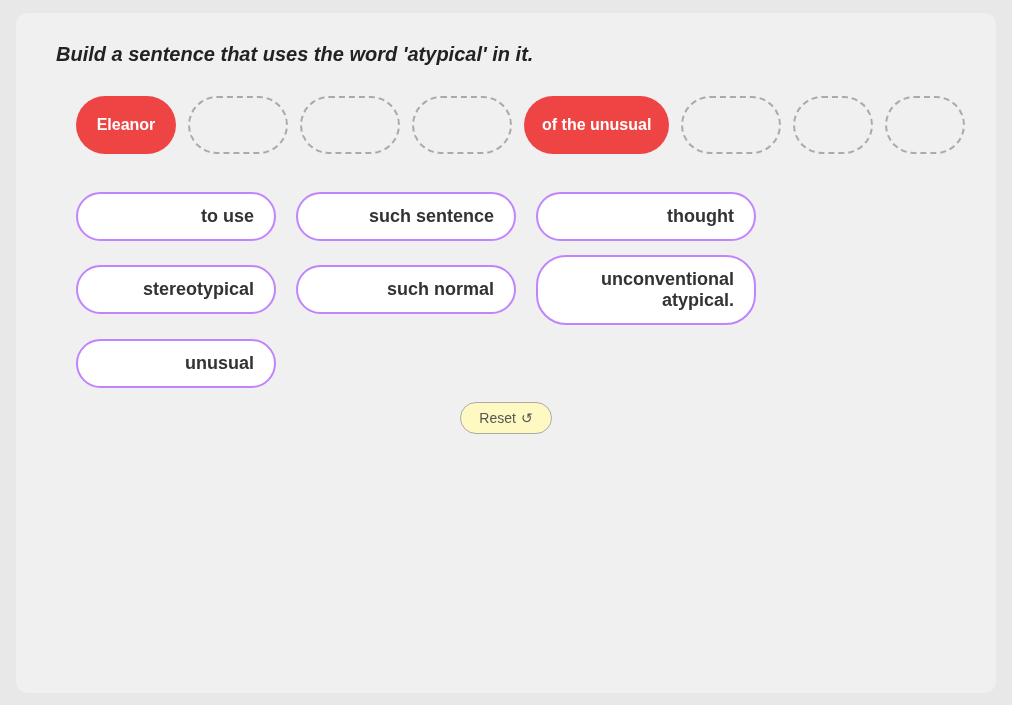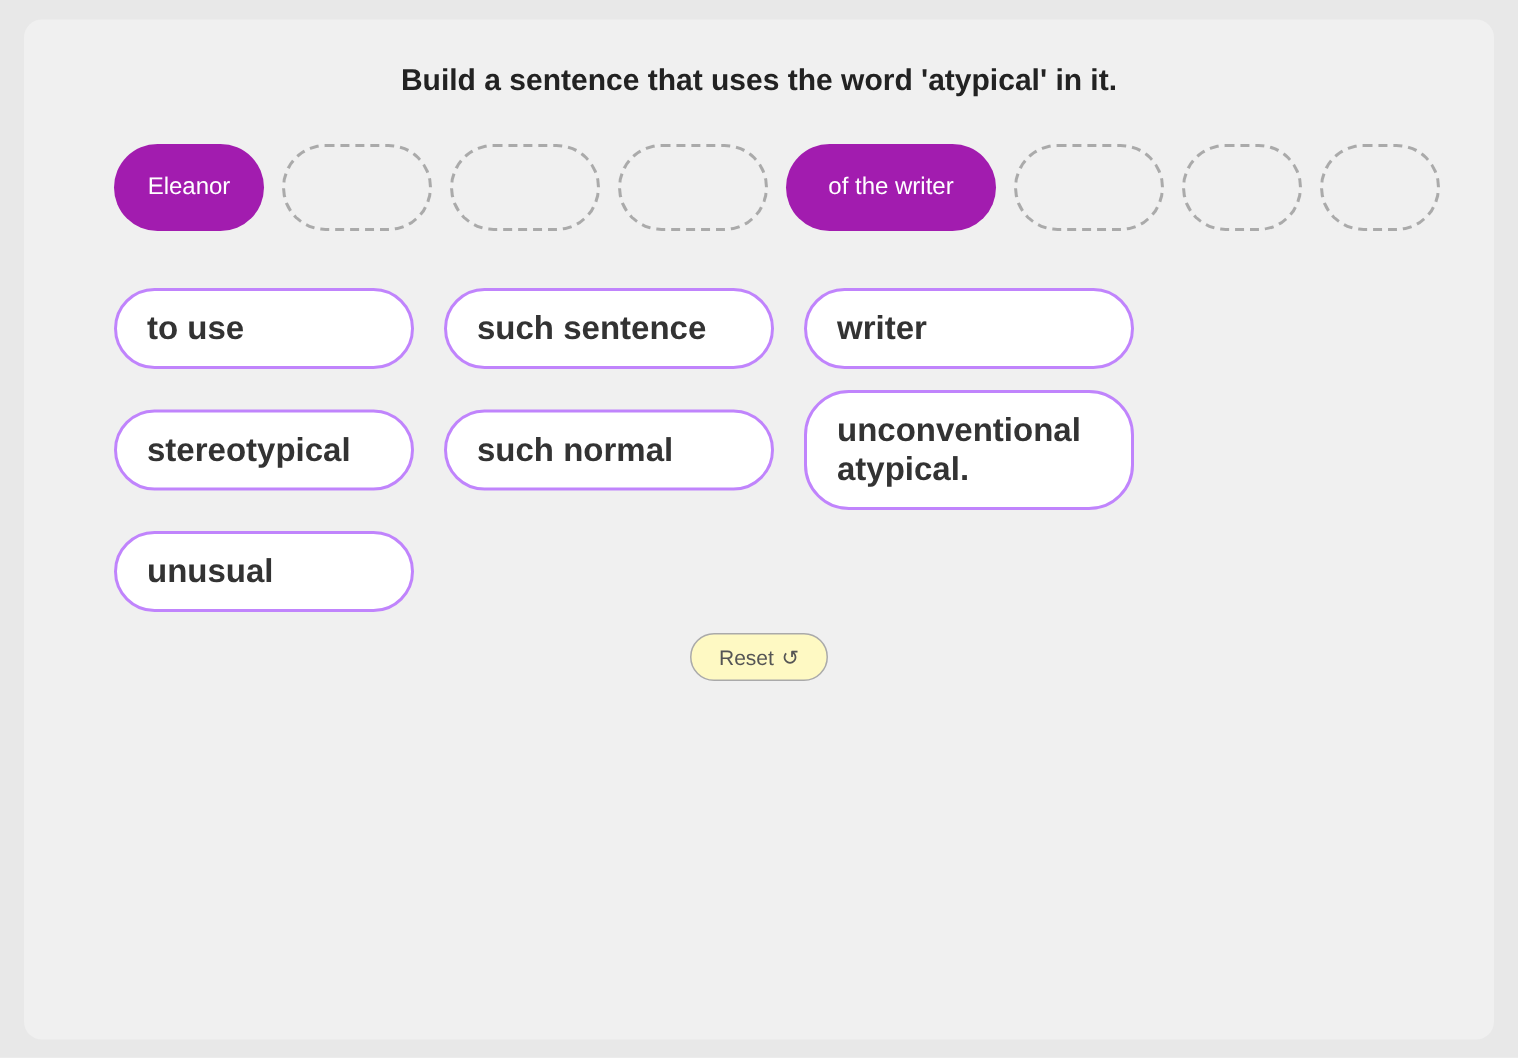"Build a sentence that uses" .instruction { font-style: none -> italic; text-align: center -> none }
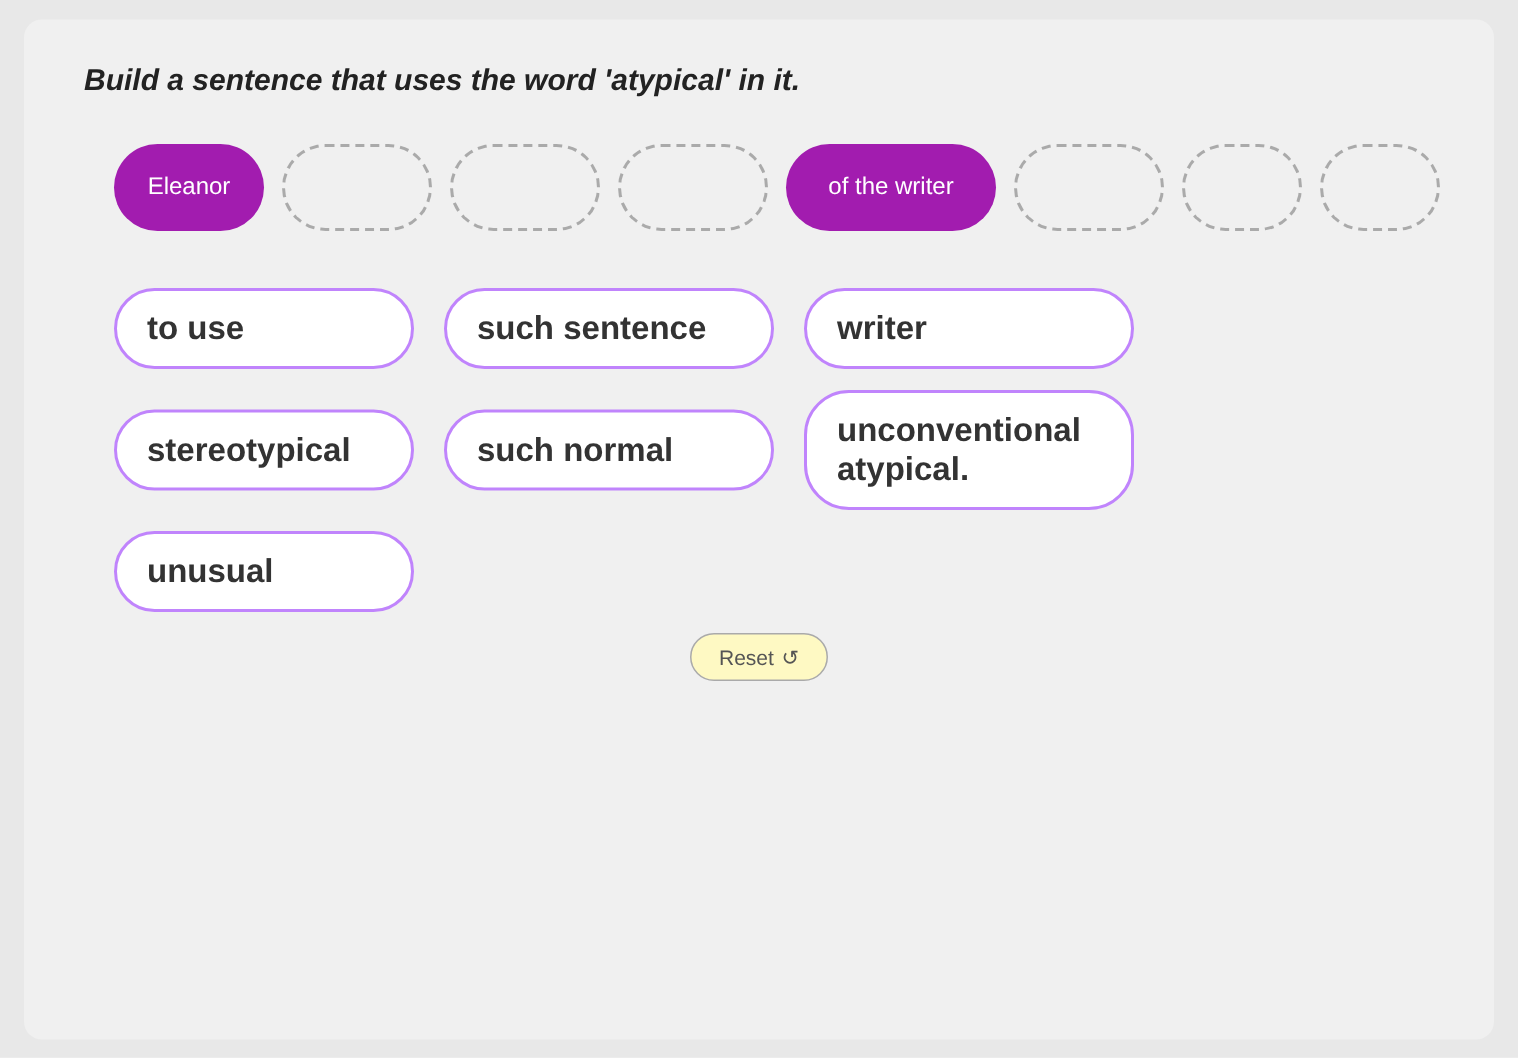"Eleanor" .slot-filled-orange { background: #a21caf -> #ef4444; font-weight: 400 -> 700 }
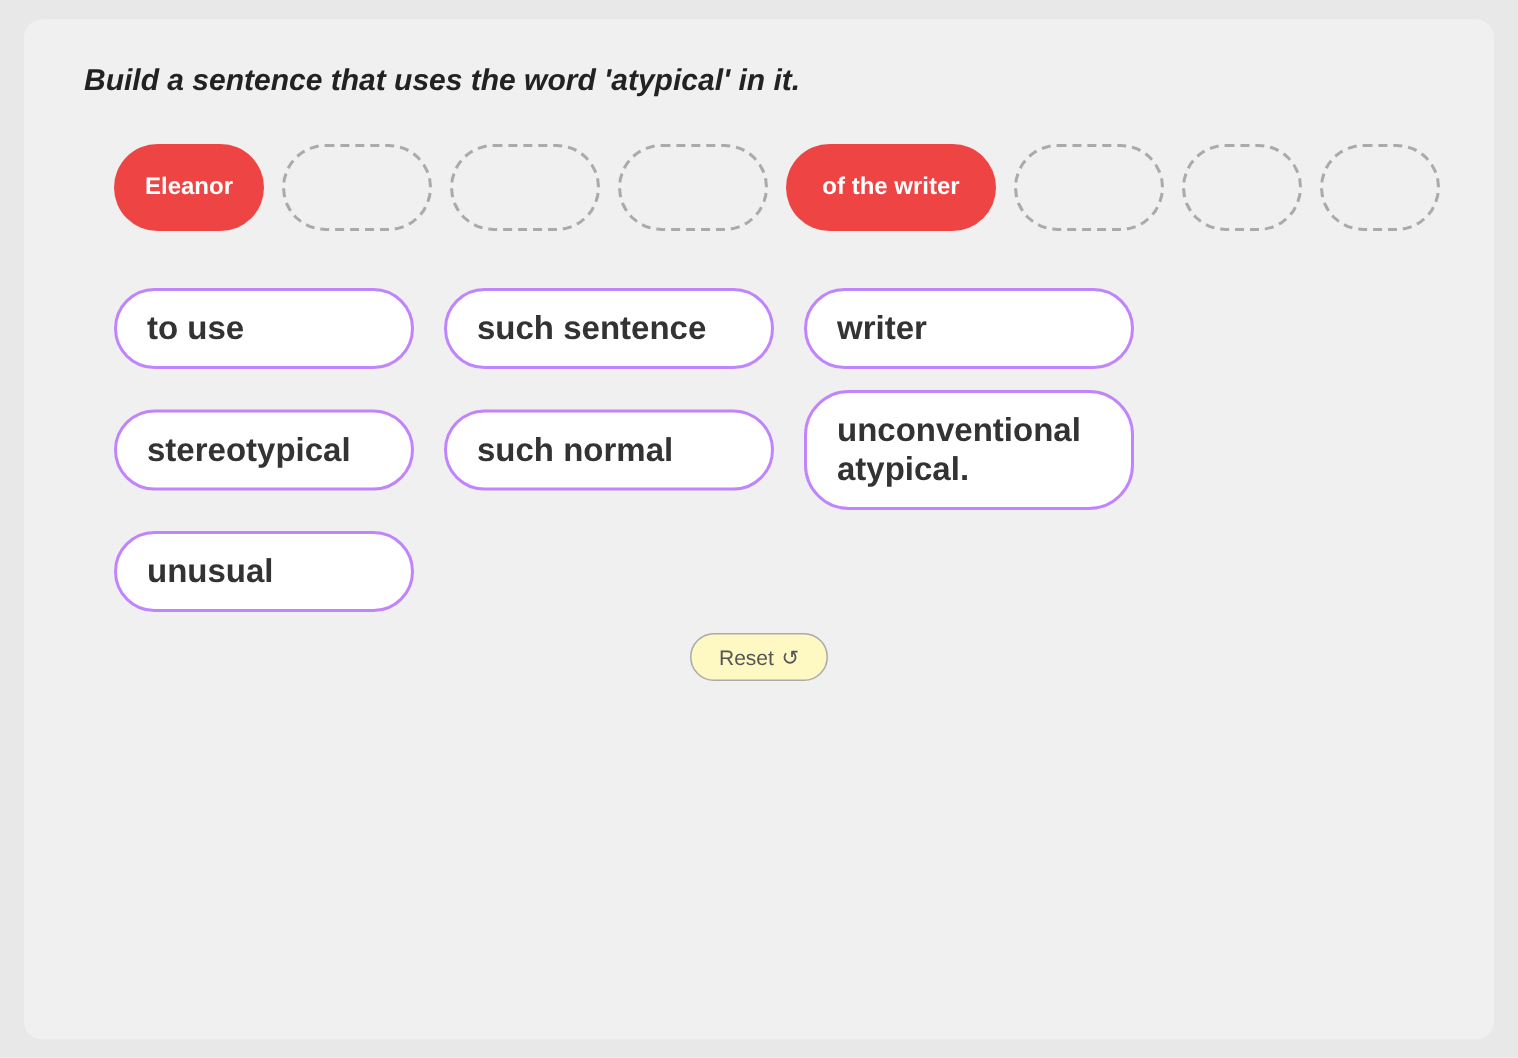"of the writer" span { text: writer -> unusual }
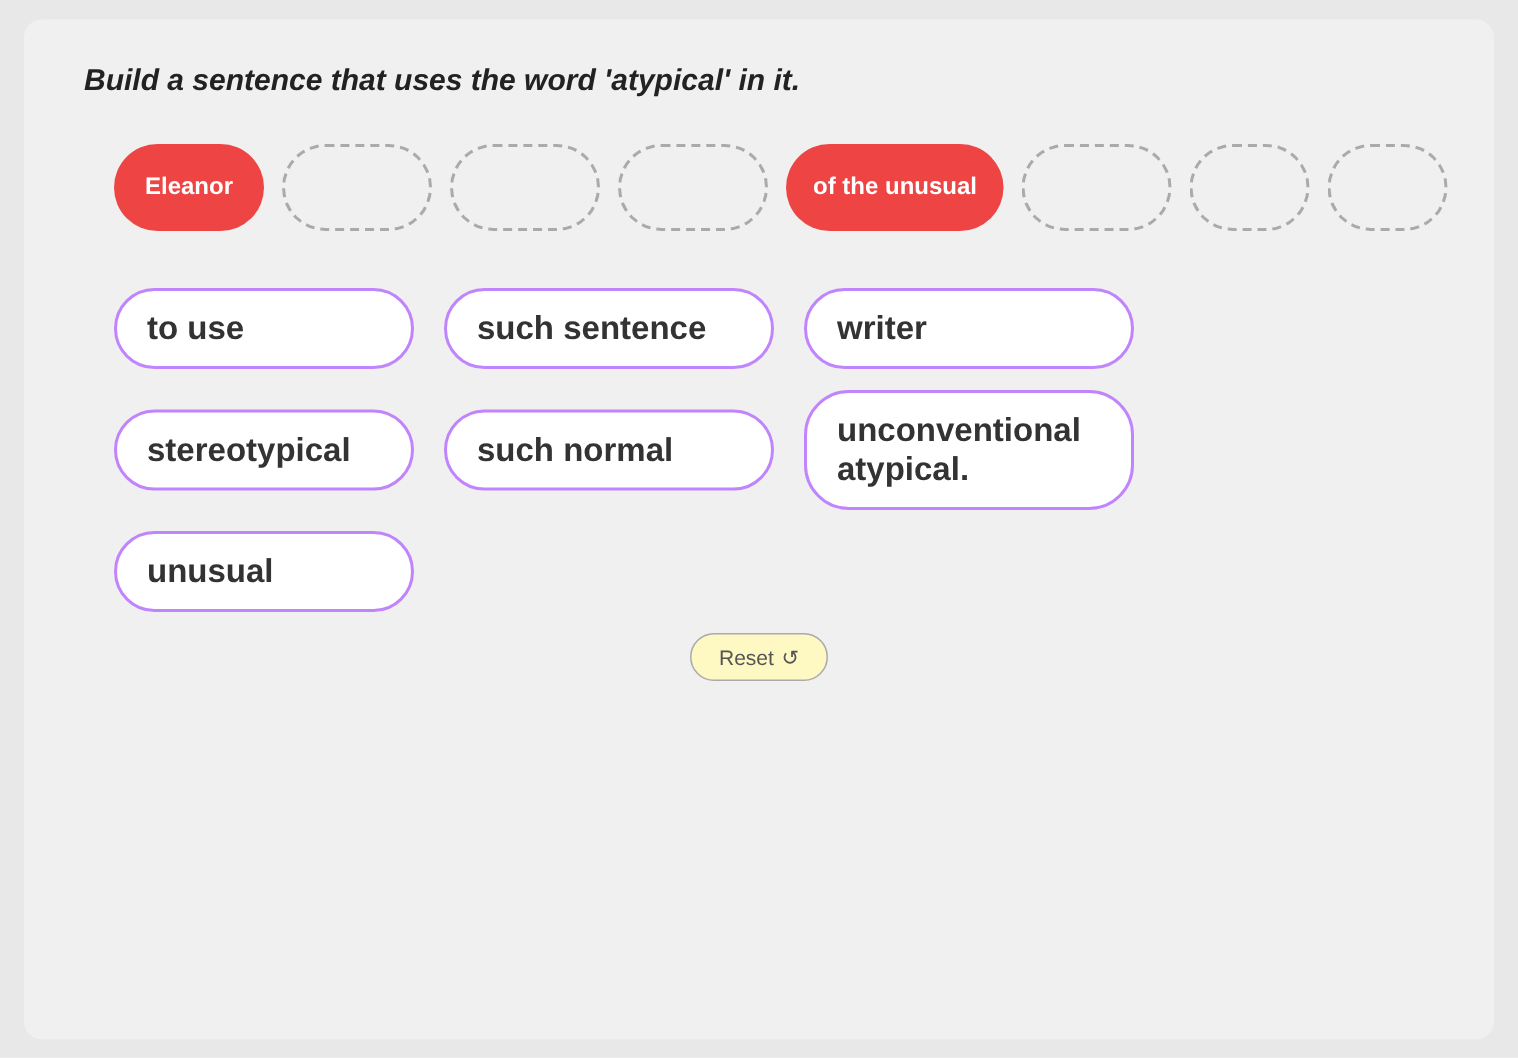"to use" .word-chip { font-size: 22px -> 18px; text-align: left -> right }
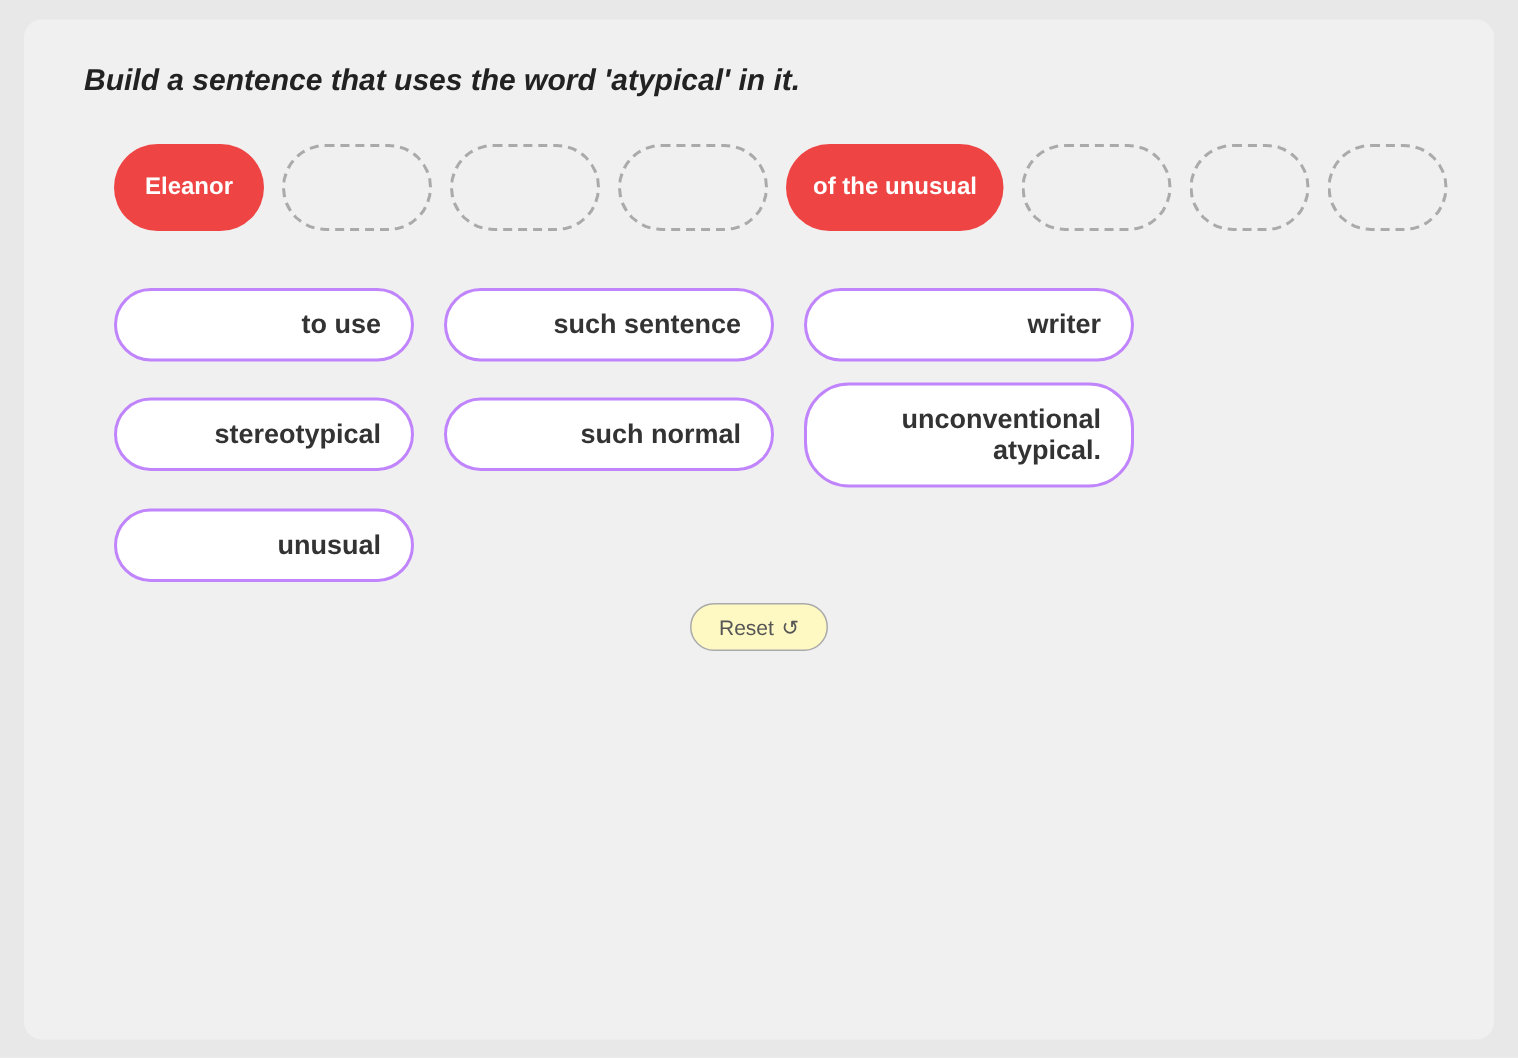"writer" div.word-chip { text: writer -> thought }
